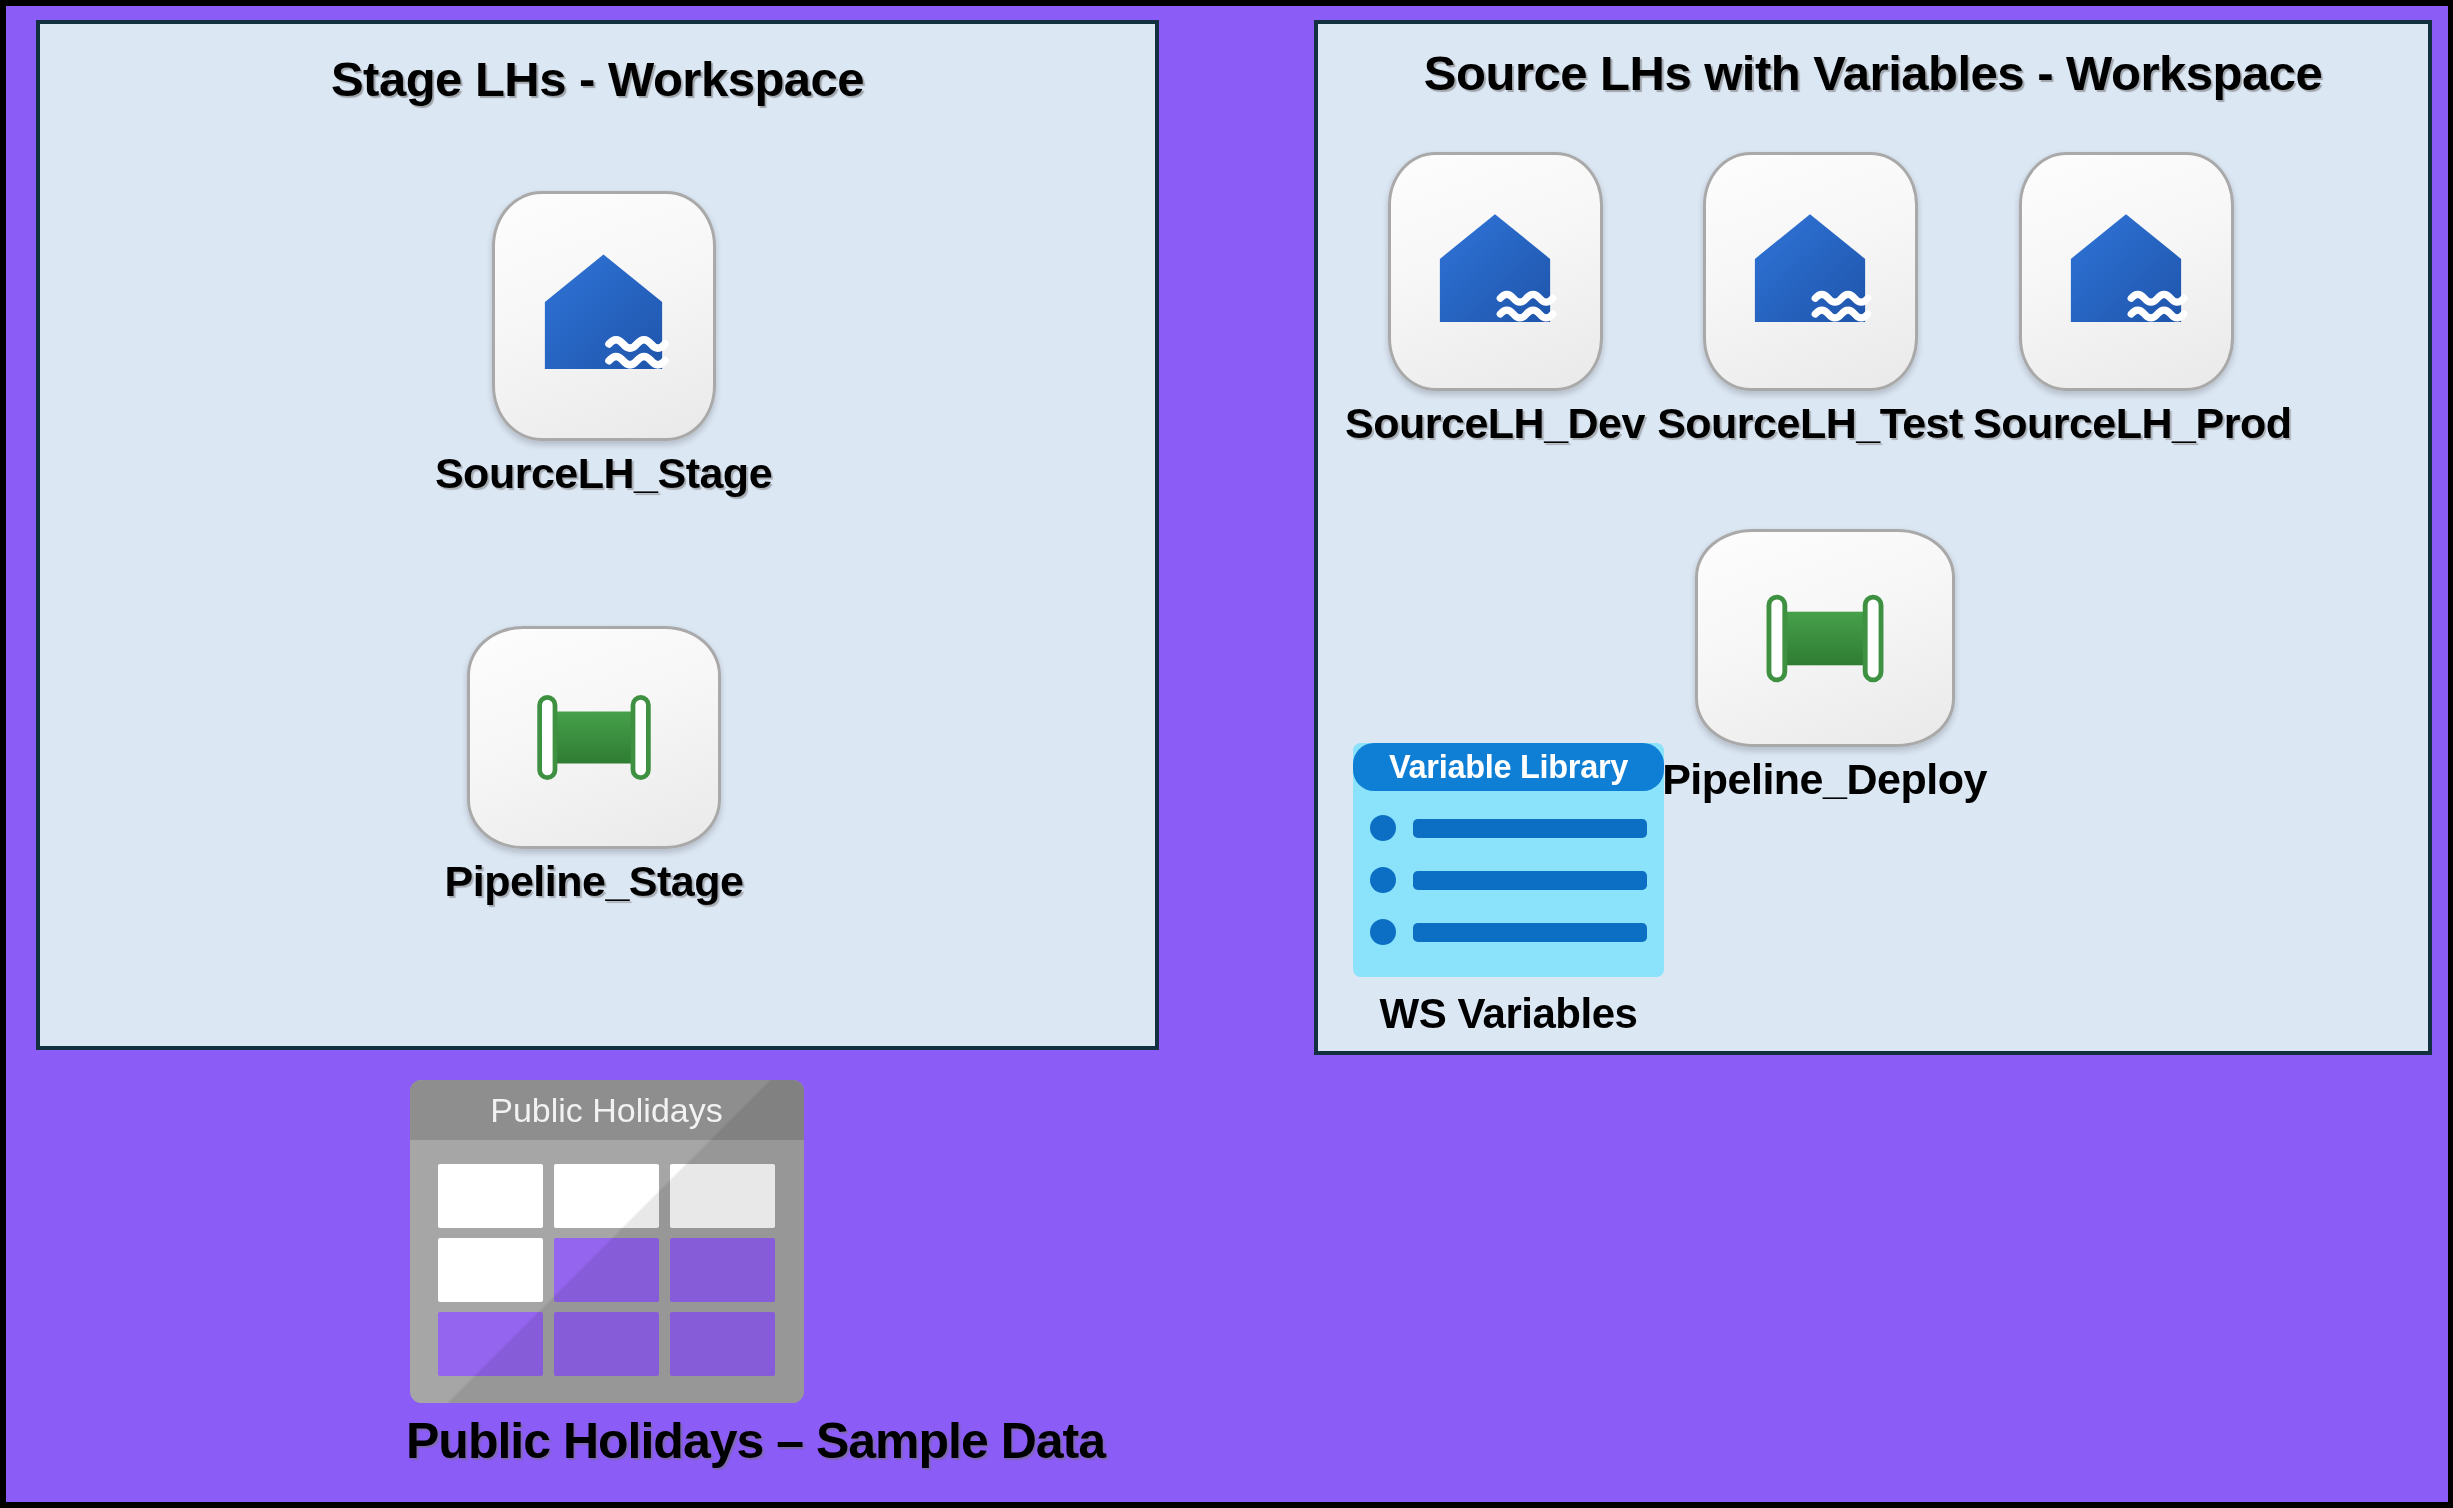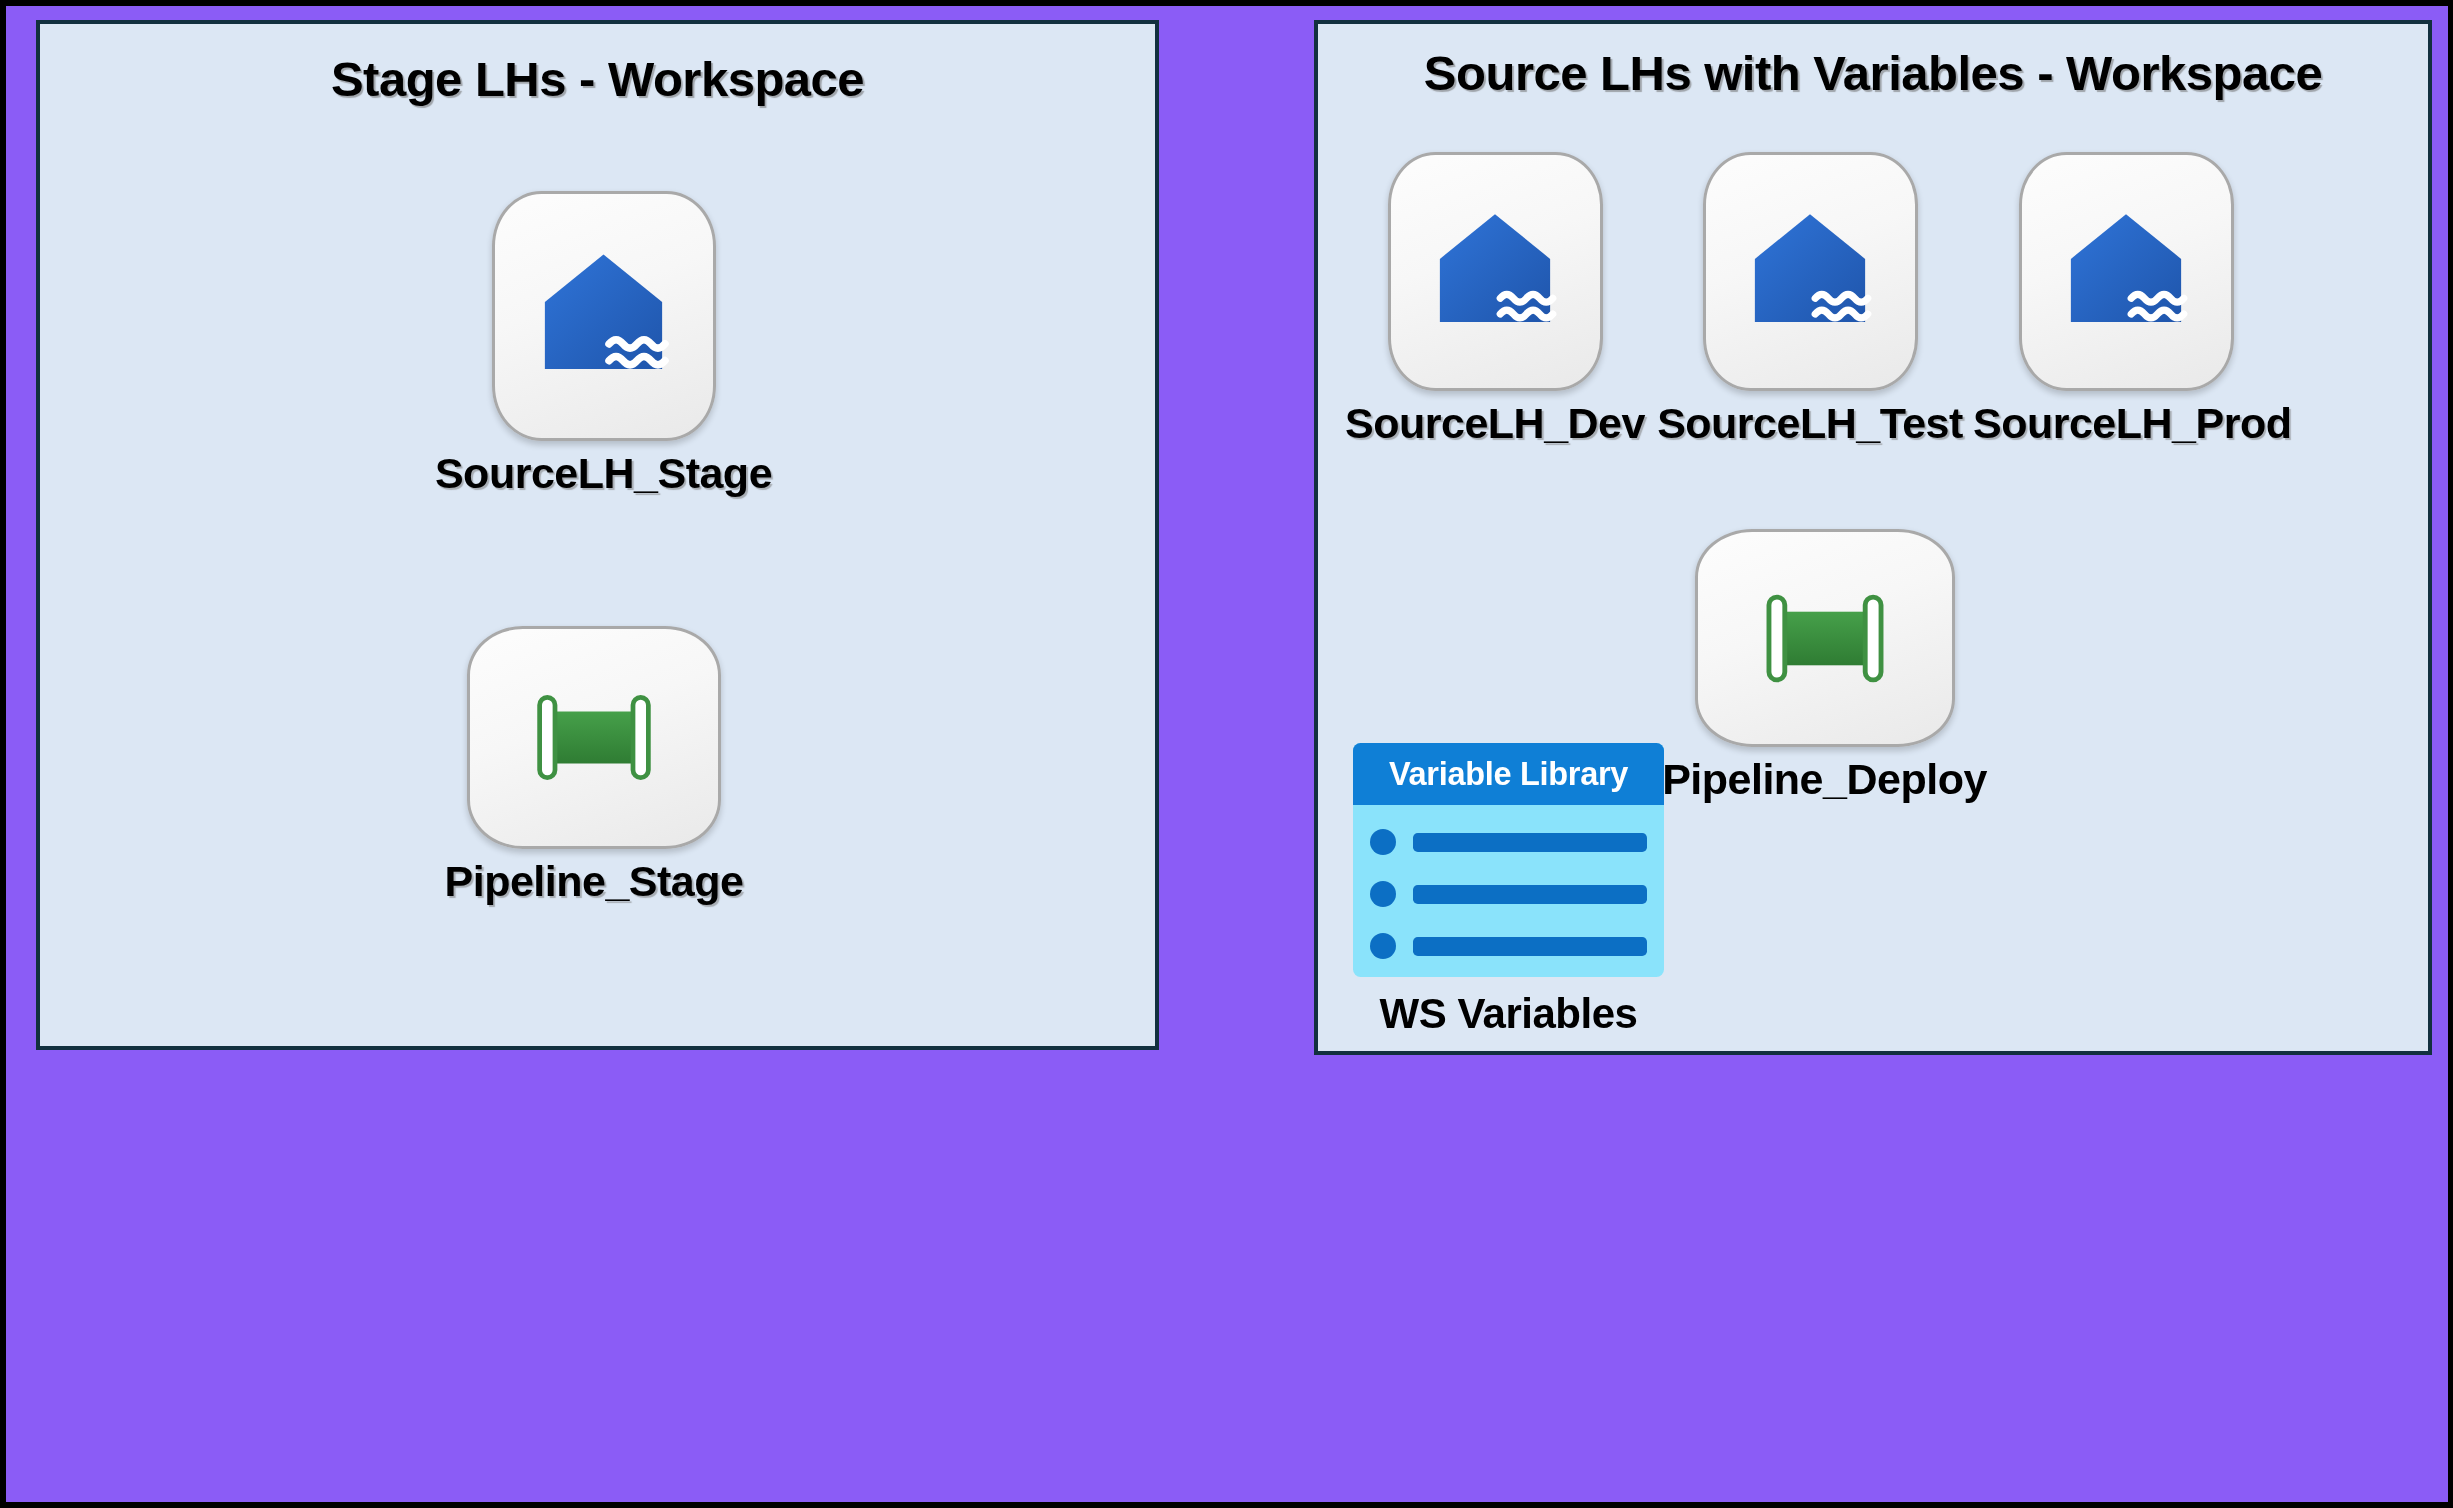"Variable Library" .varlib-header { border-radius: none -> 21px; height: 62px -> 48px }
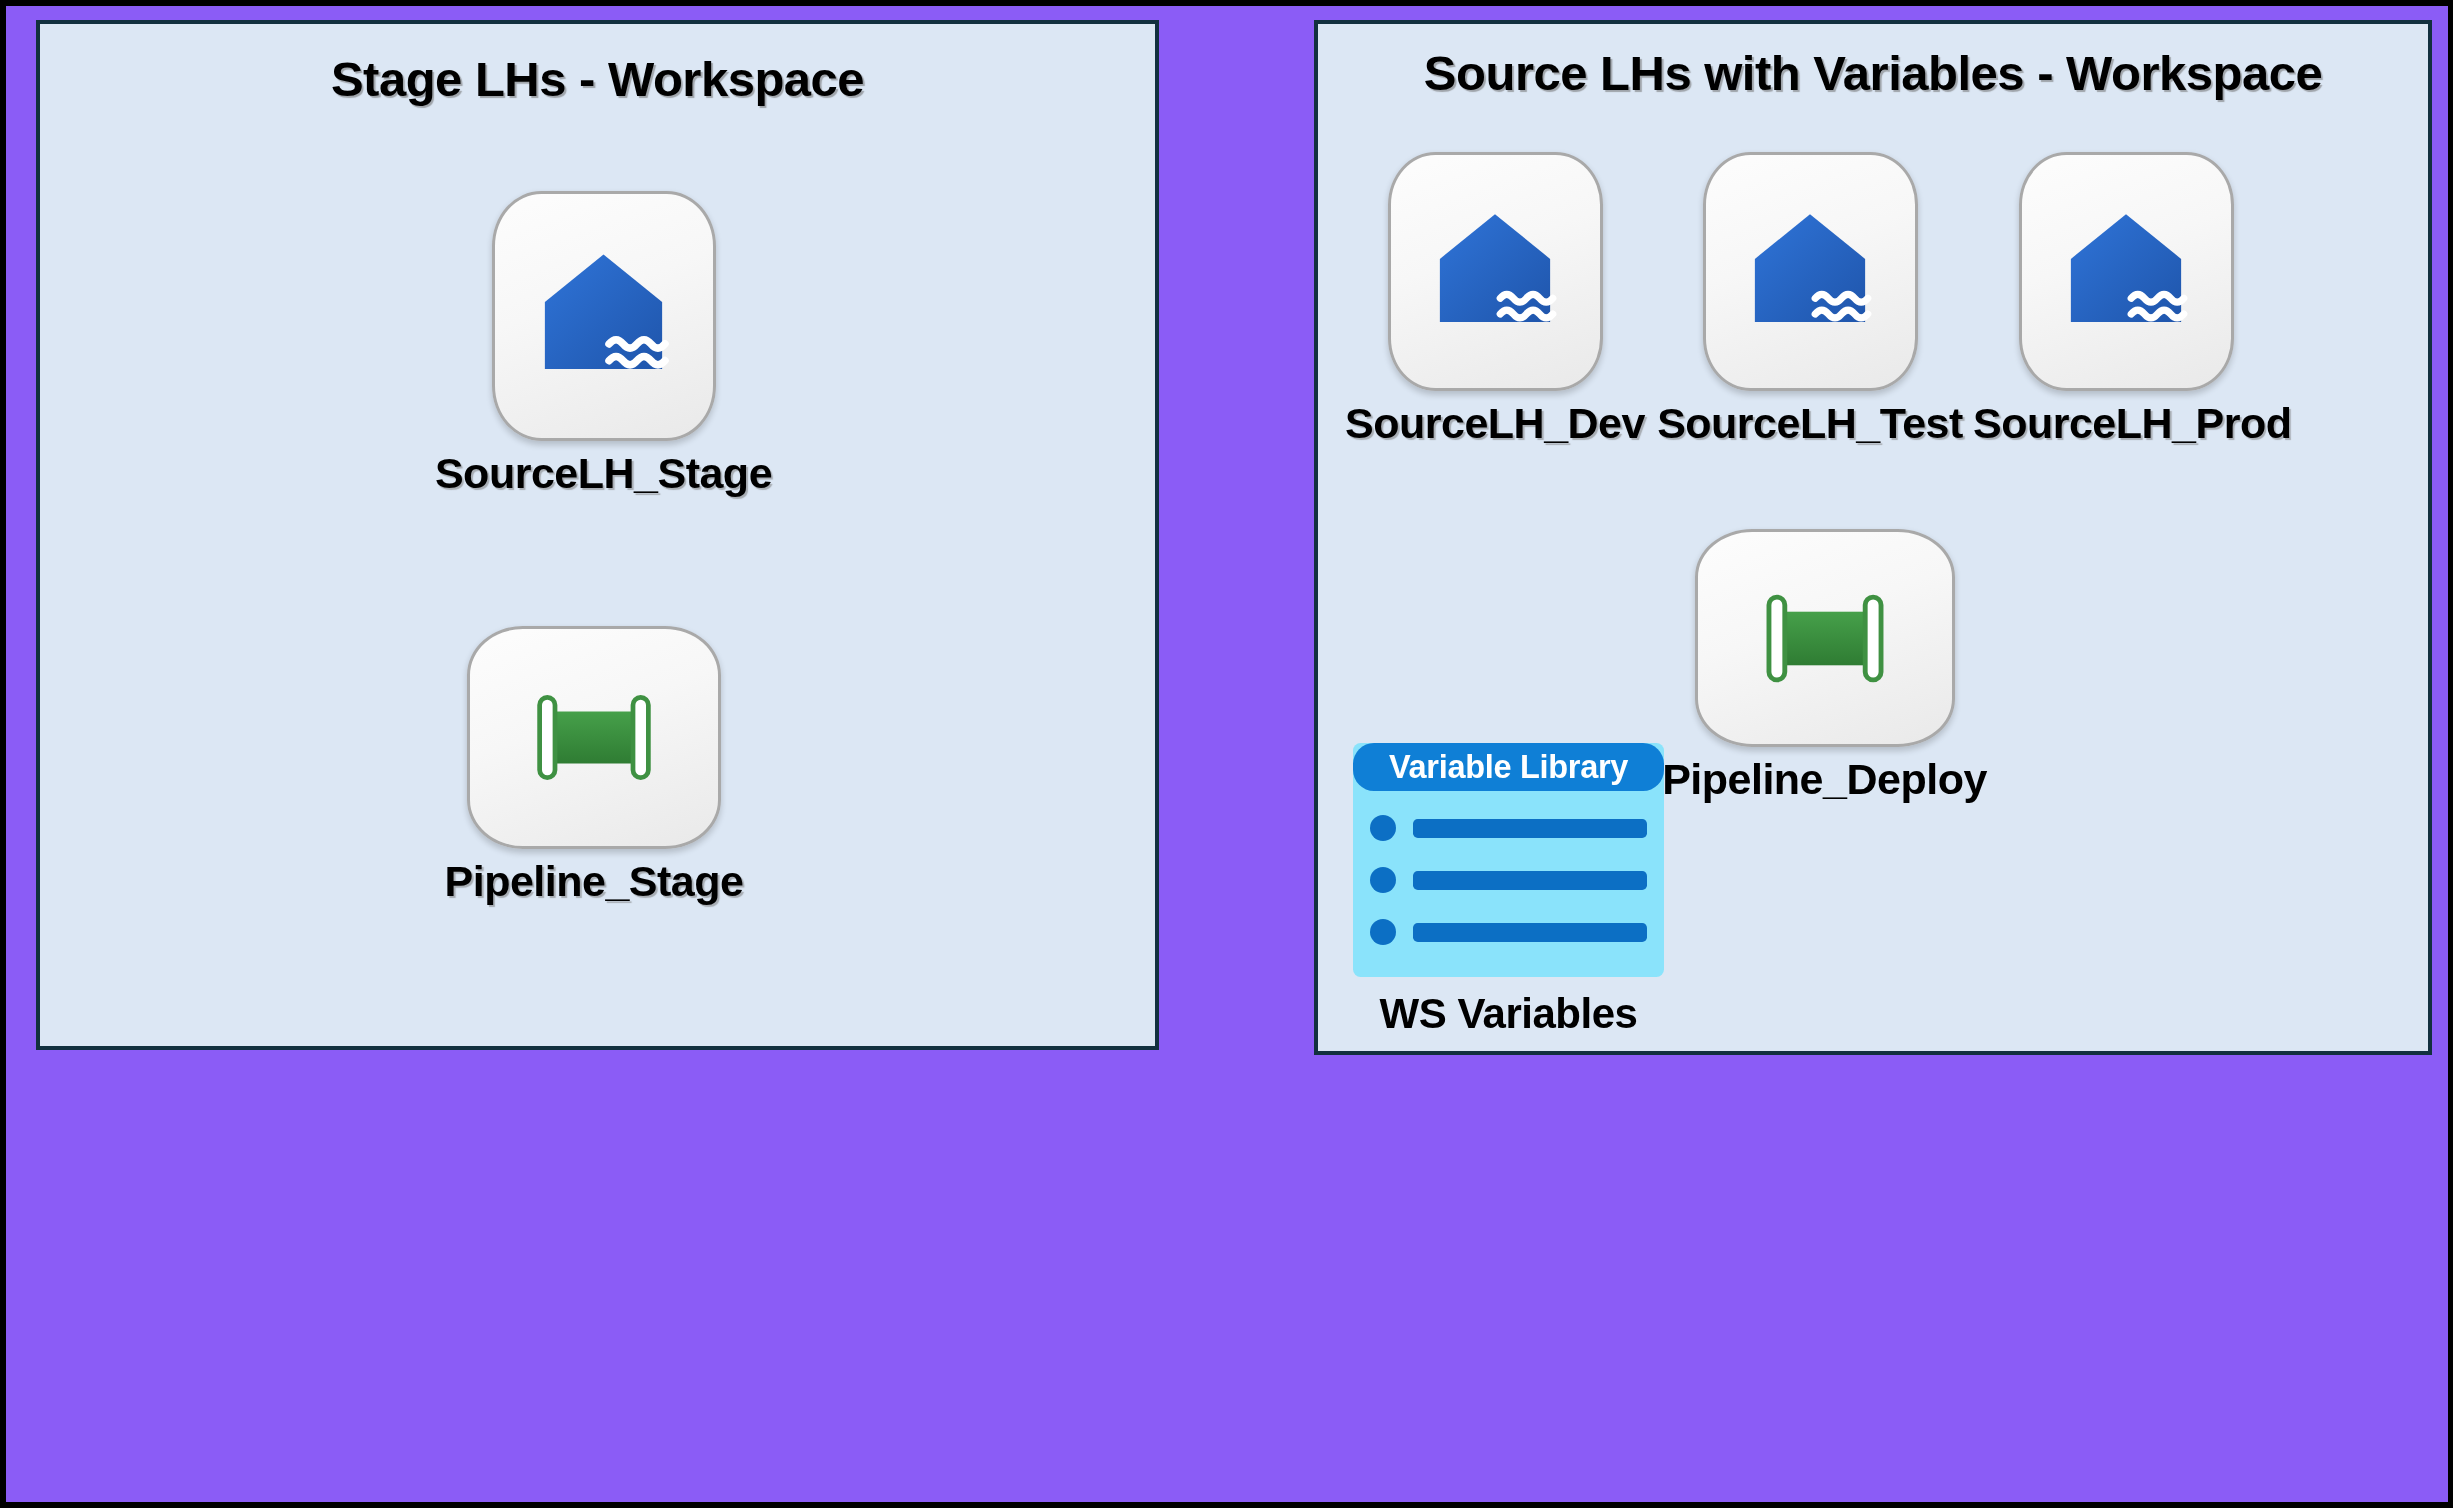"Public Holidays – Sample Data" div { html: none -> <div> <div> <div>Public Holidays</div> <div> <div></div> <div></div> <div></div> <div></div> <div></div> <div></div> <div></div> <div></div> <div></div> </div> <div></div> </div> <div>Public Holidays – Sample Data</div> </div> }
